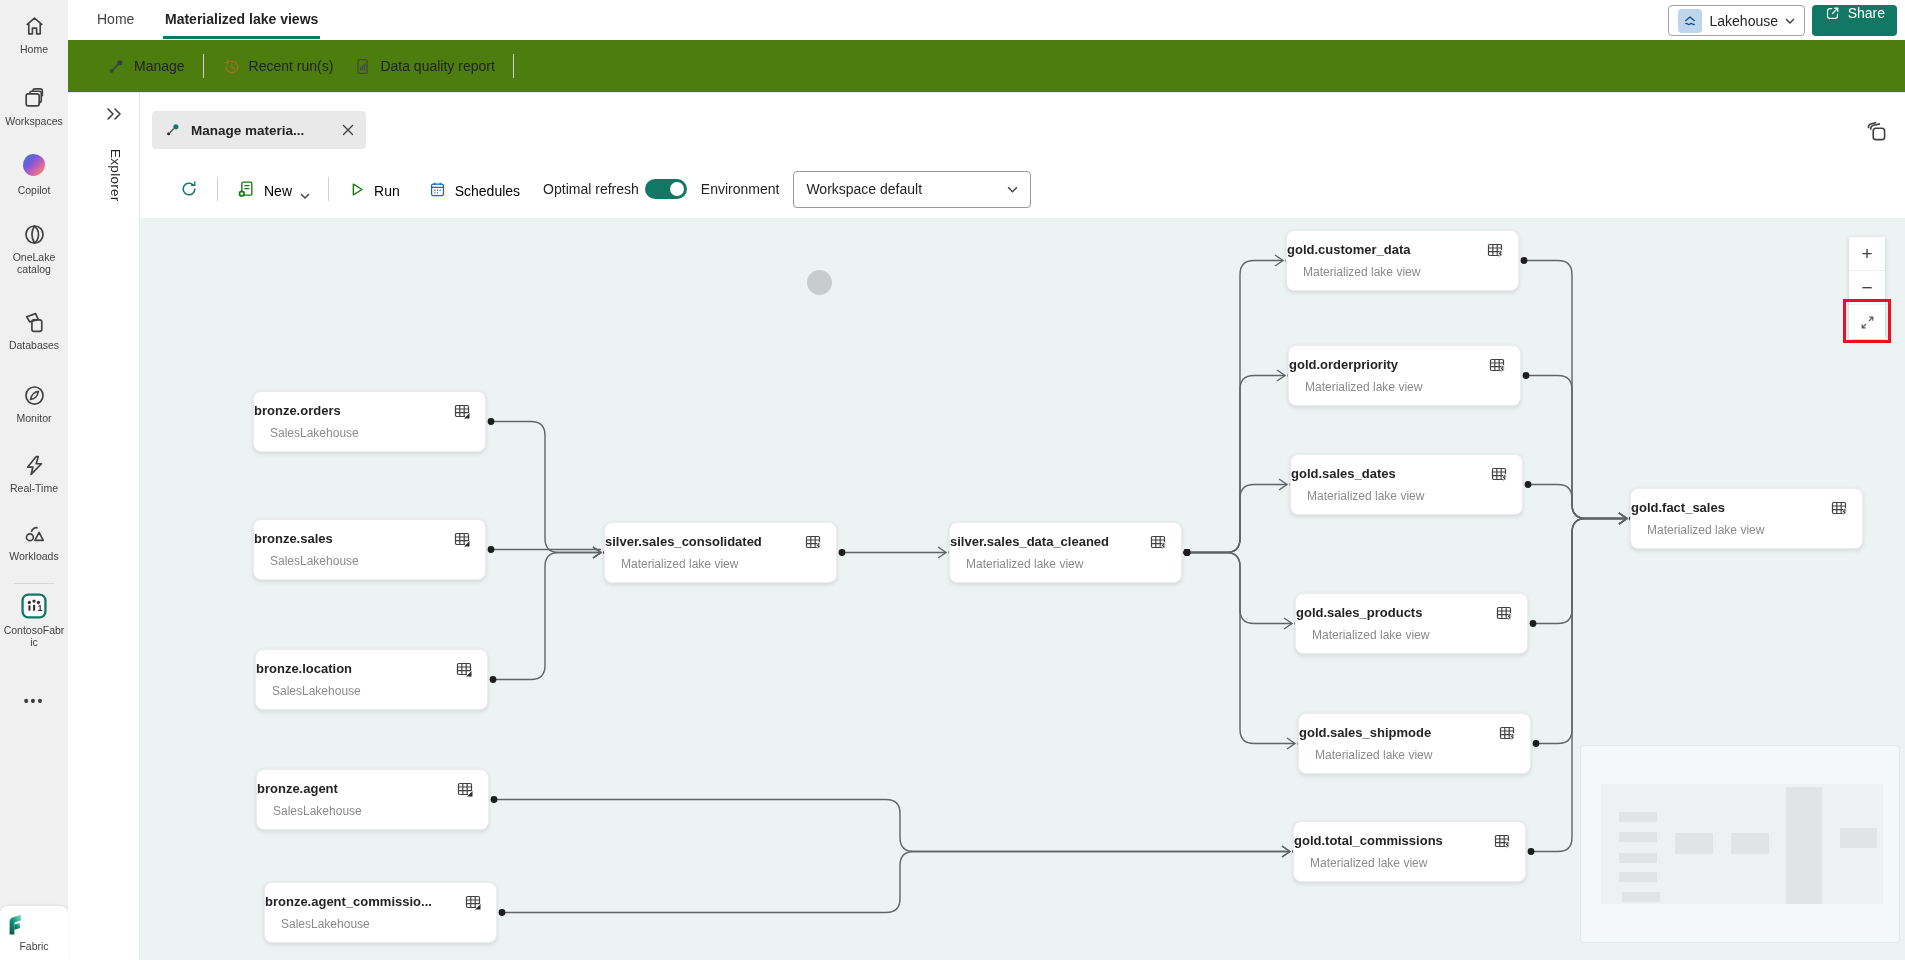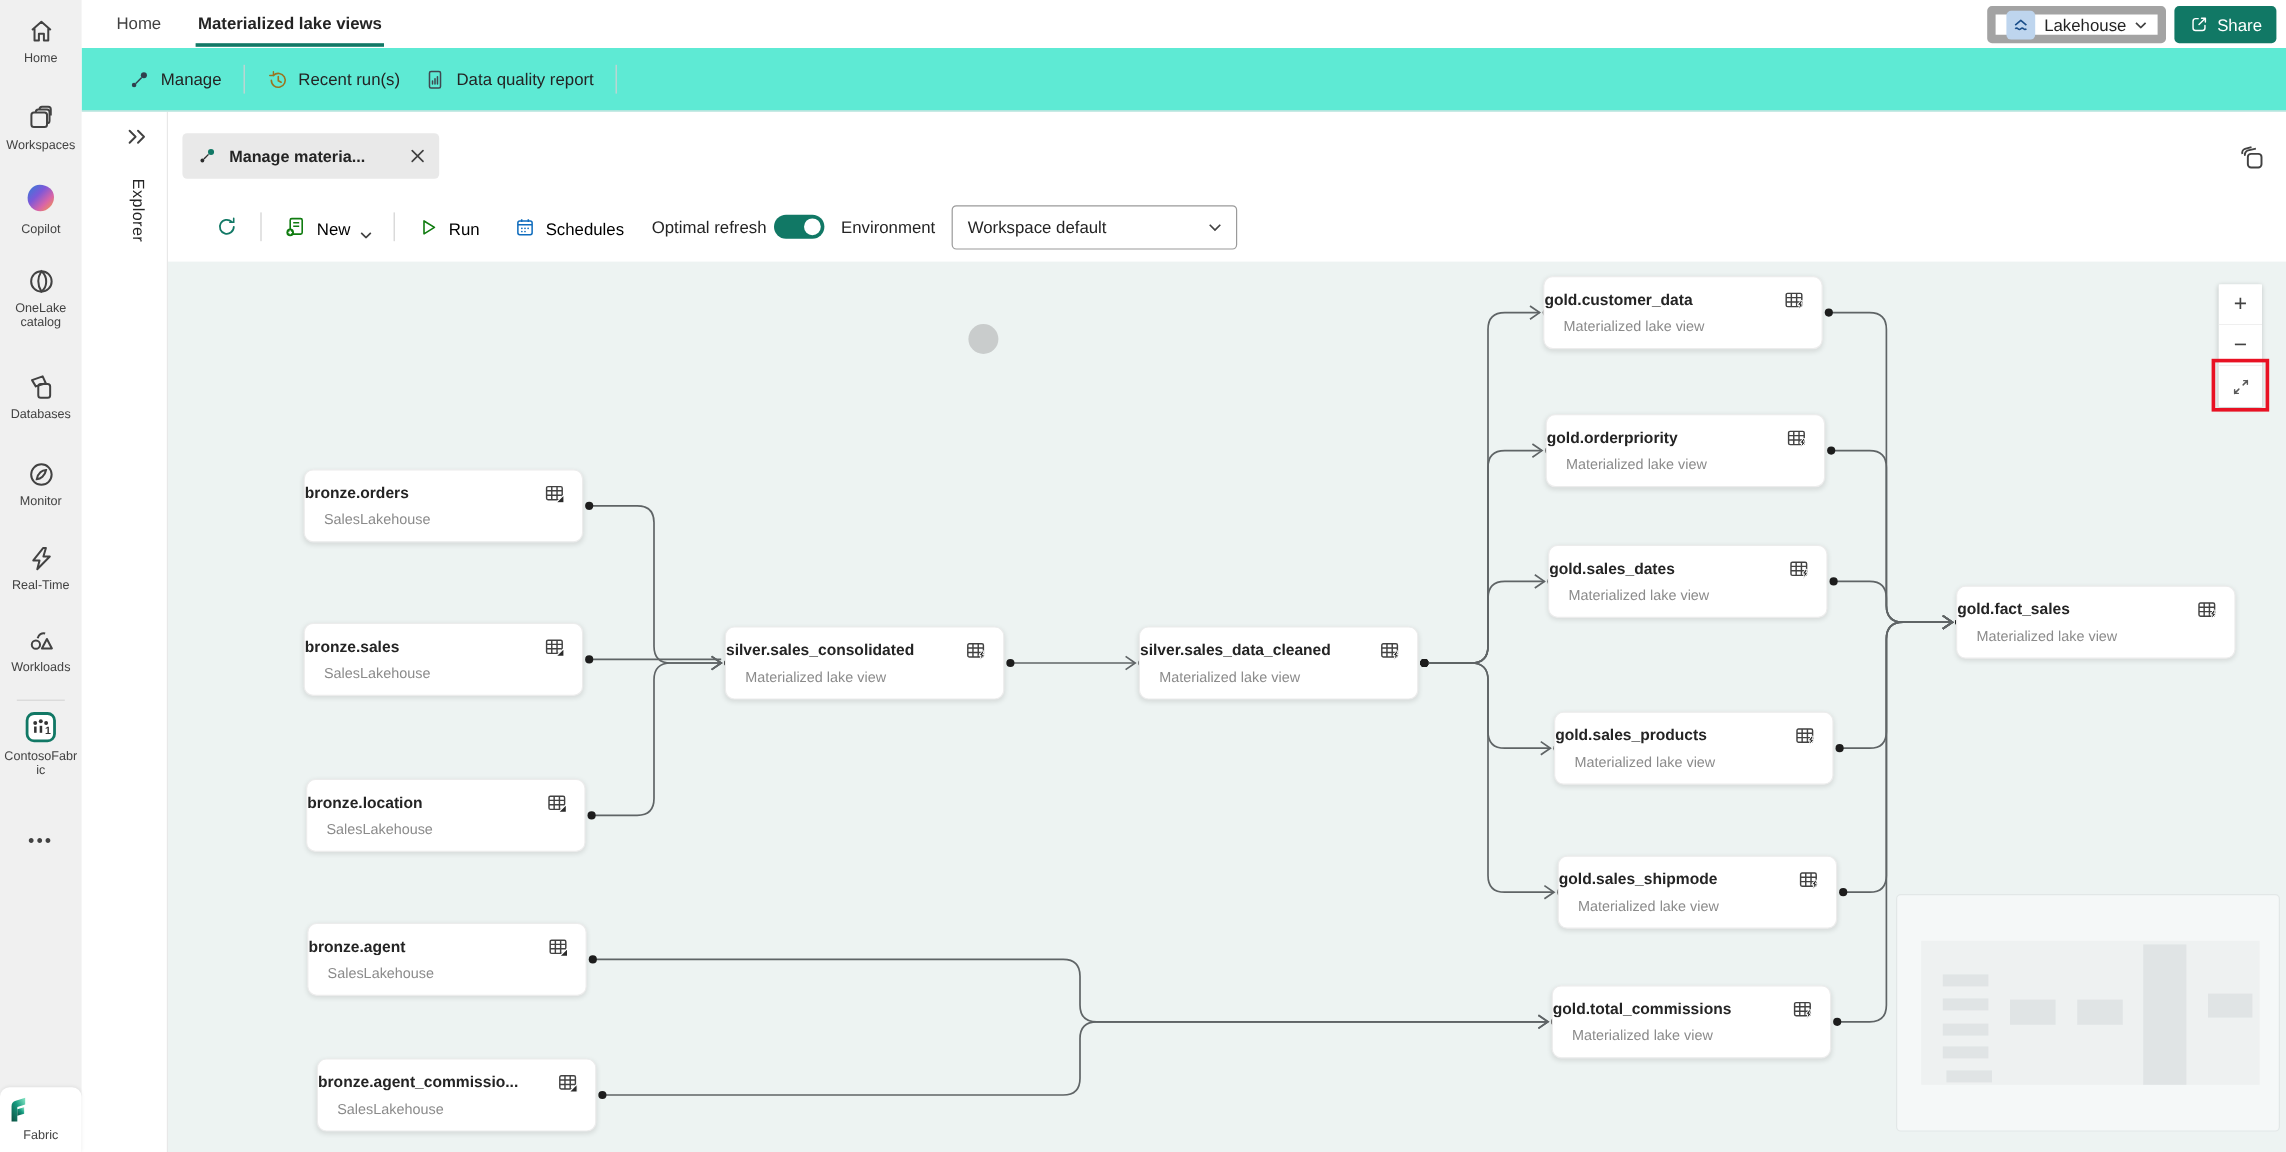"Lakehouse" #lakehouse-btn { border: 7px solid #a3a3a3 -> 1px solid #a3a3a3 }
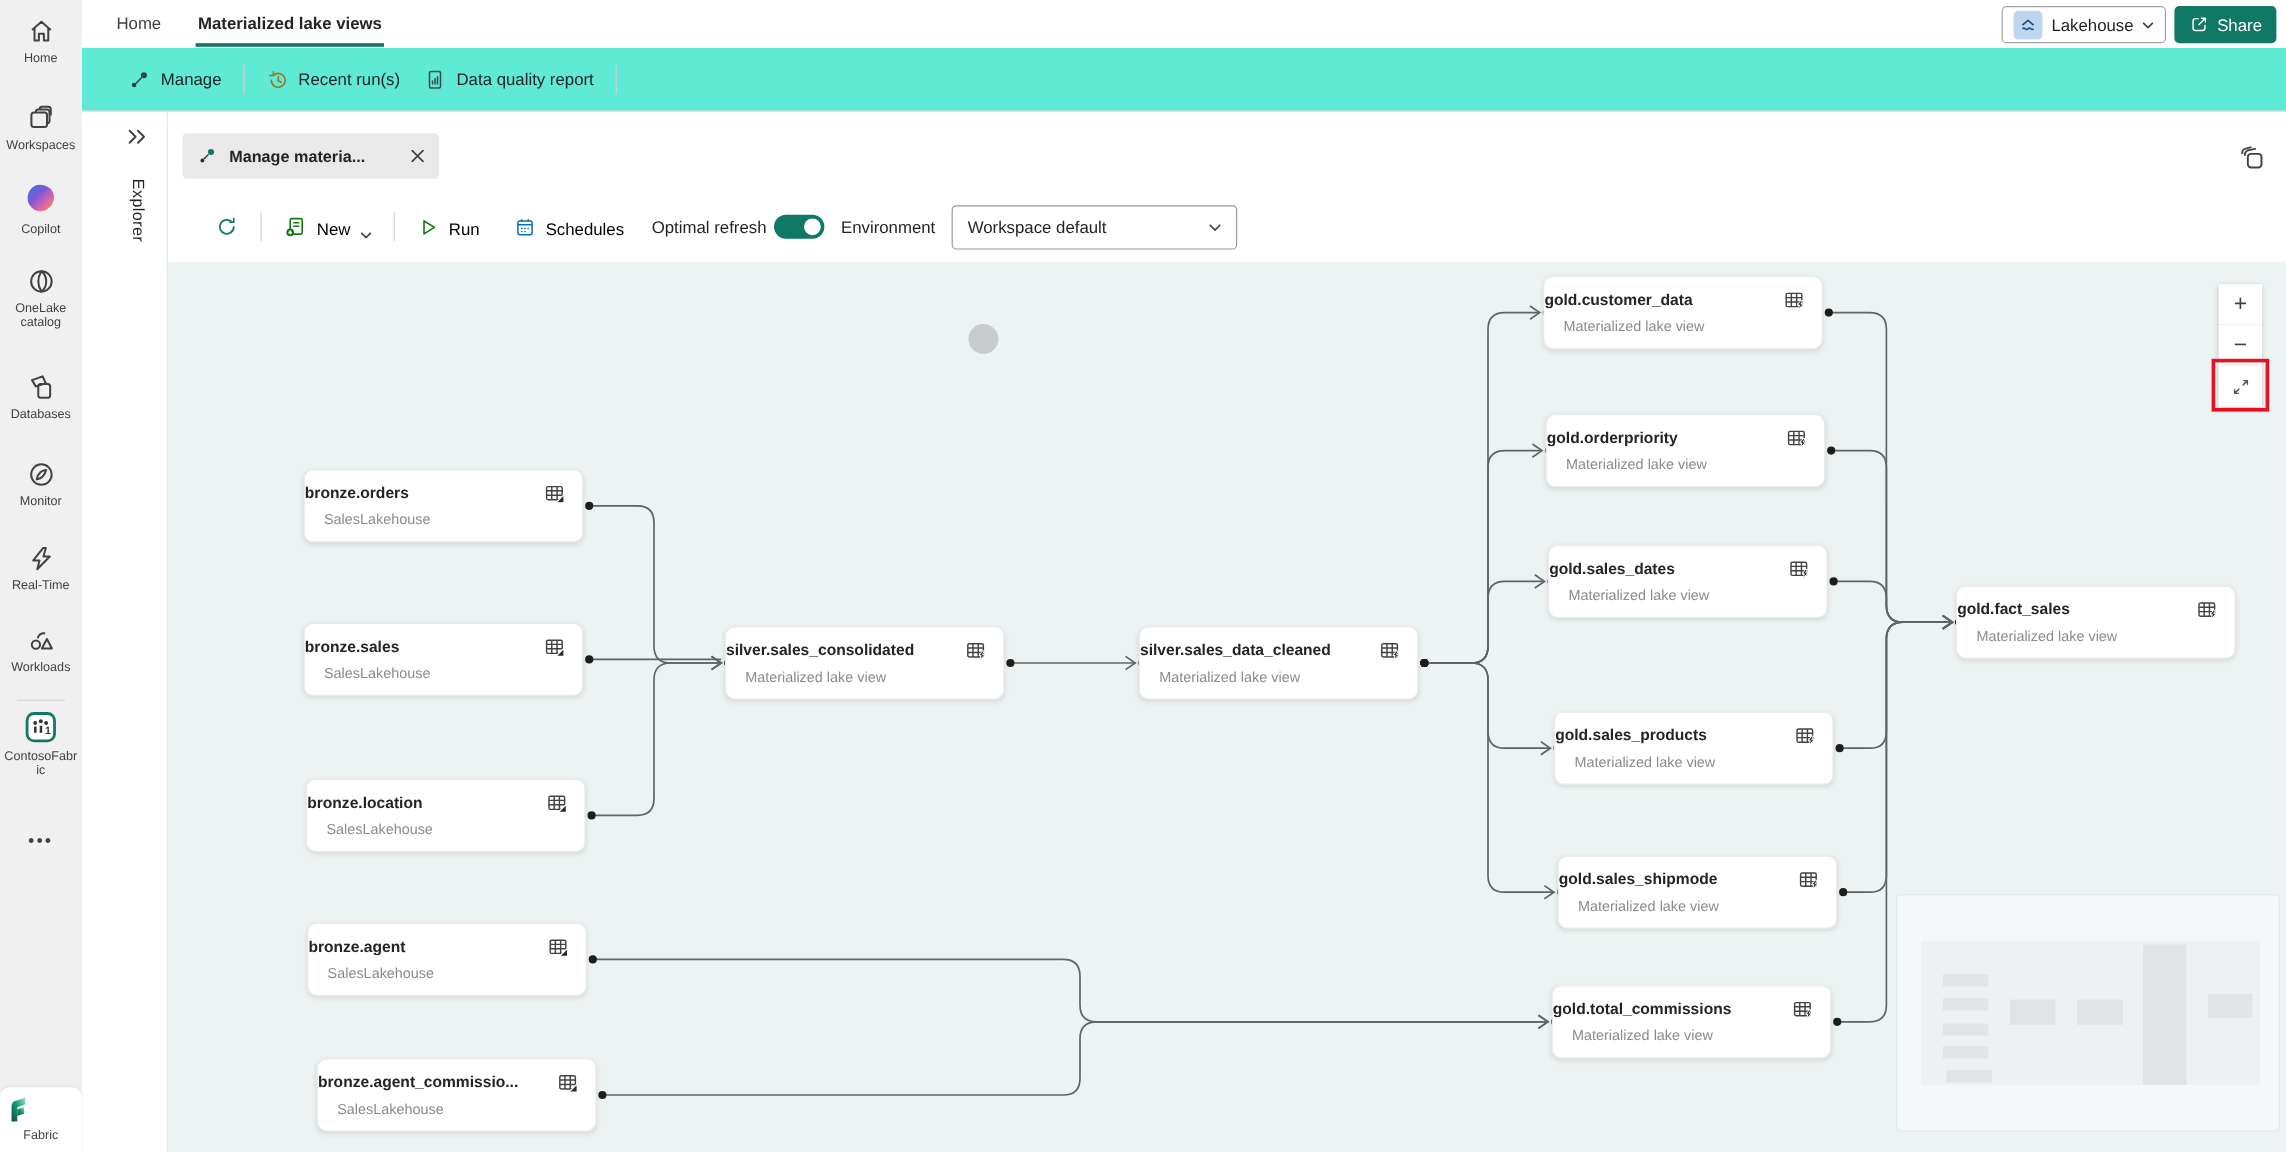"Share" #share-btn { align-items: center -> none }
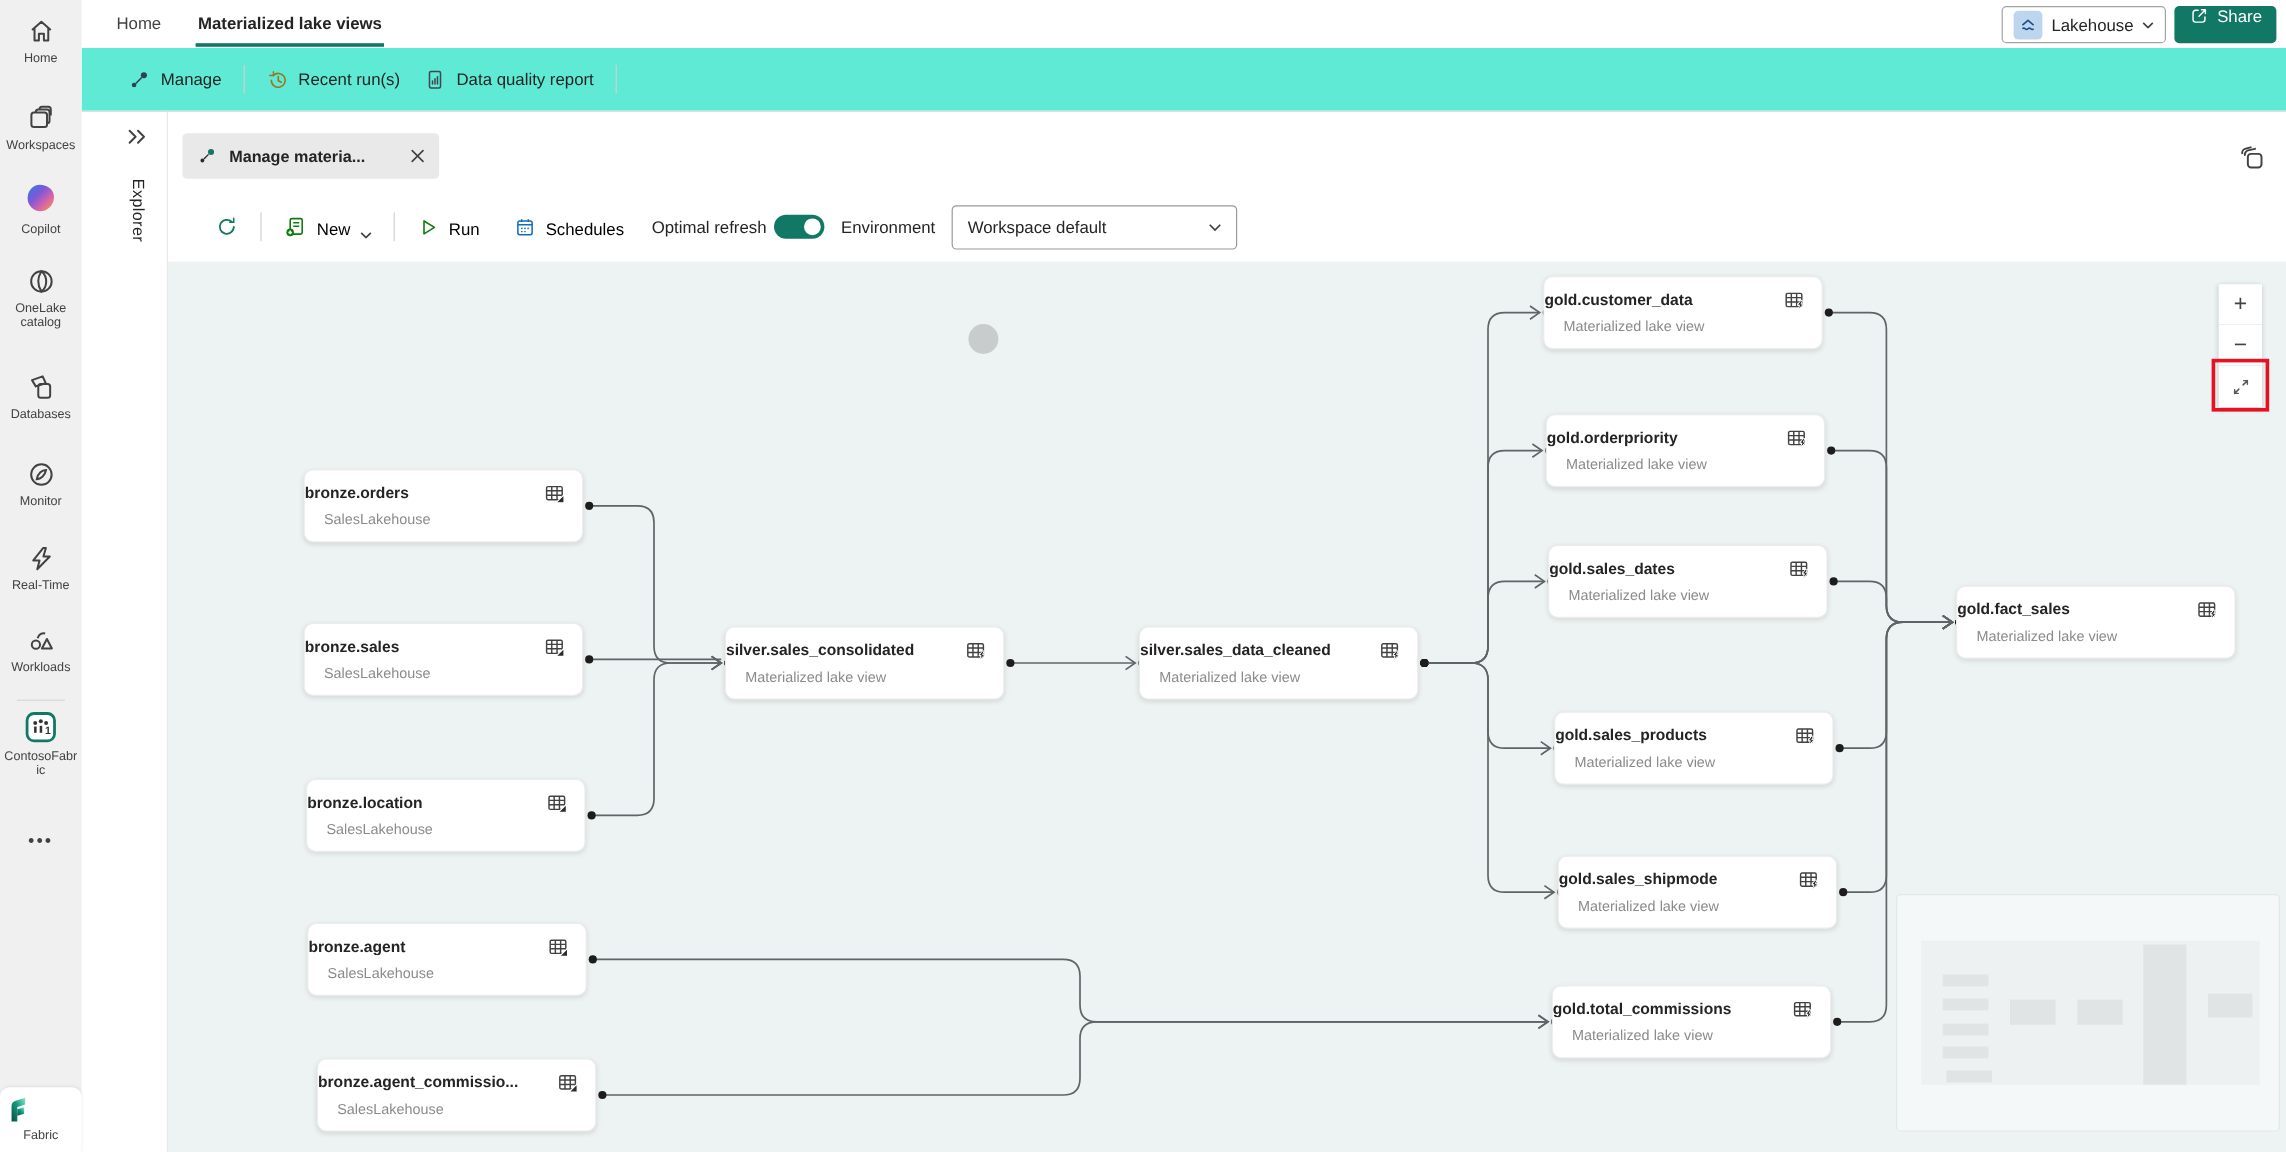"Manage" #menubar { background: #5eead4 -> #4d7c0f }
